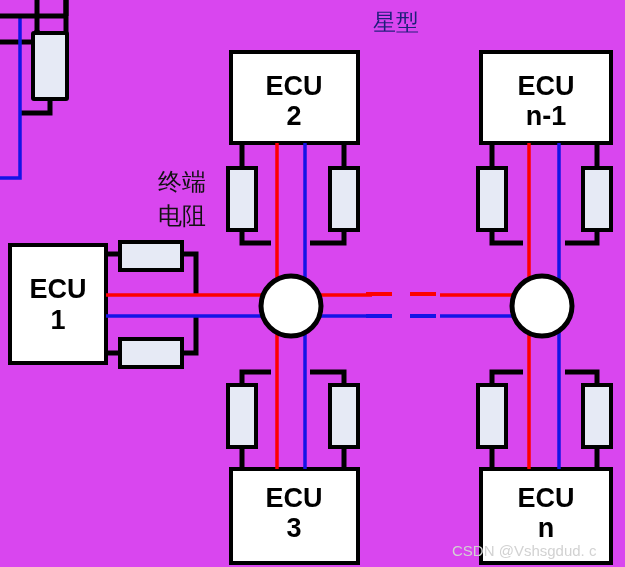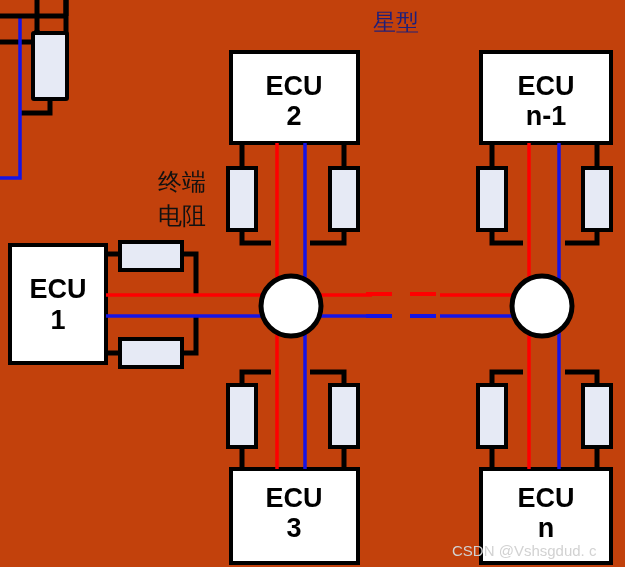"星型" #diagram-root { background: #c2410c -> #d946ef }
